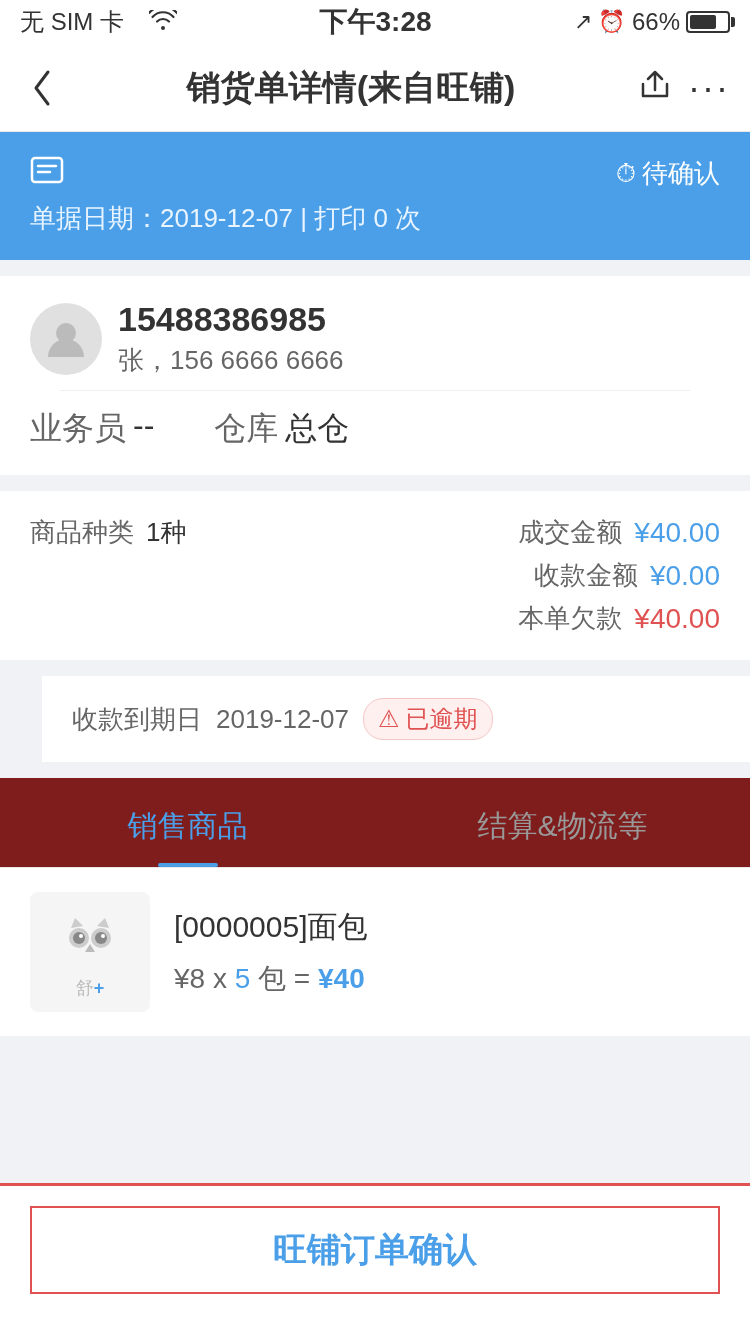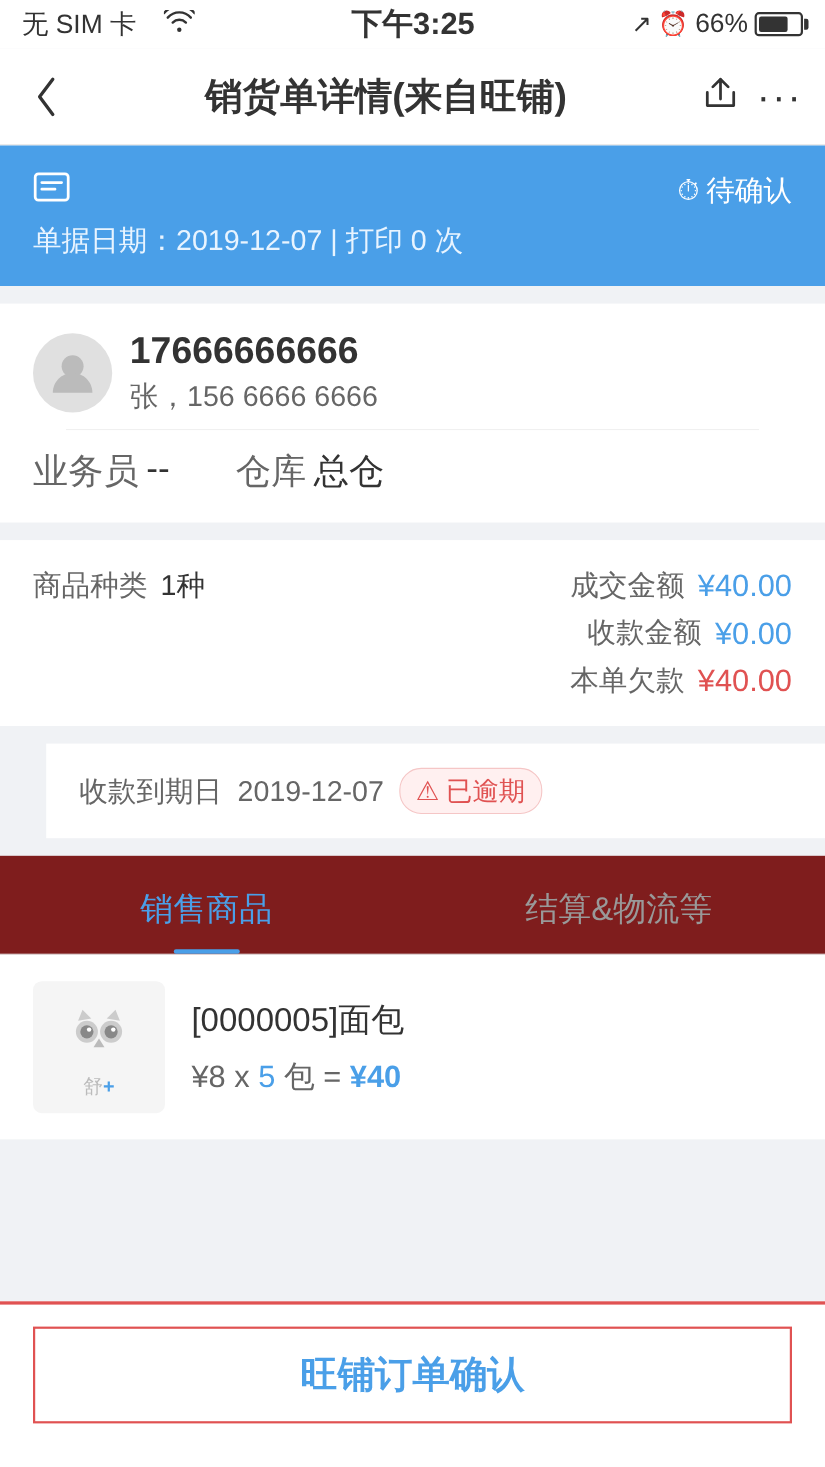"下午3:25" div.status-center { text: 3:25 -> 3:28 }
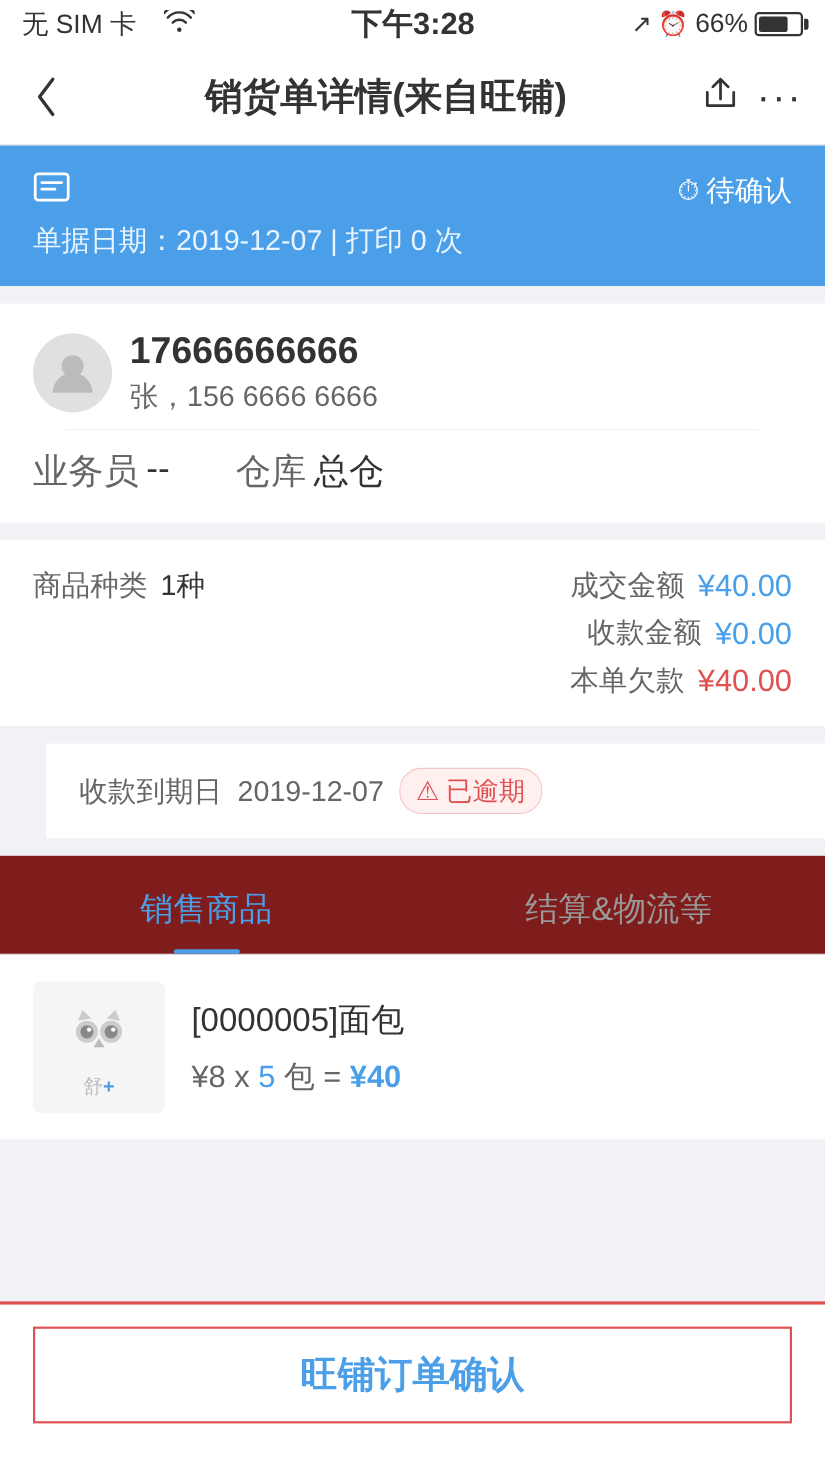"17666666666" div.customer-name { text: 17666666666 -> 15488386985 }
